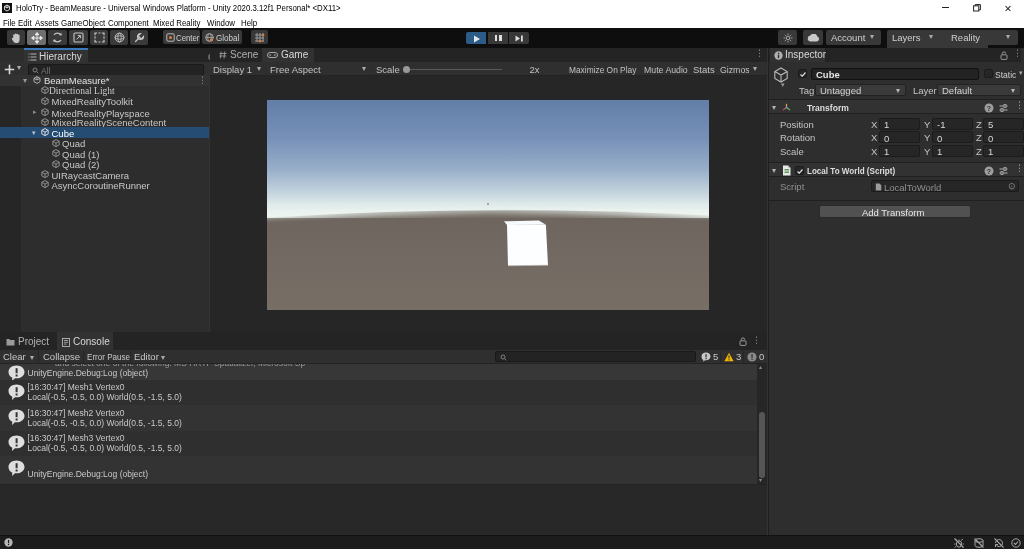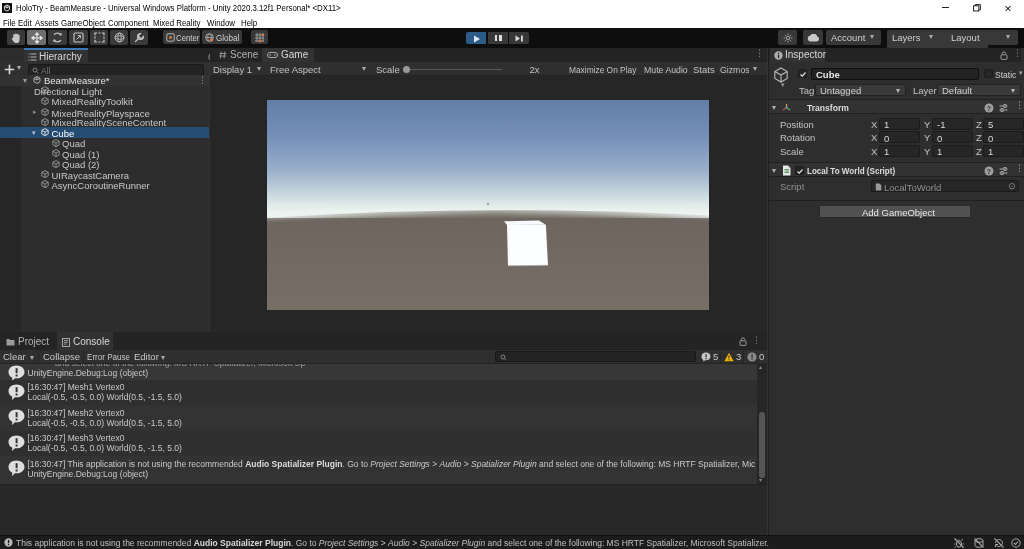"Layout" span.txt { text: Layout -> Reality }
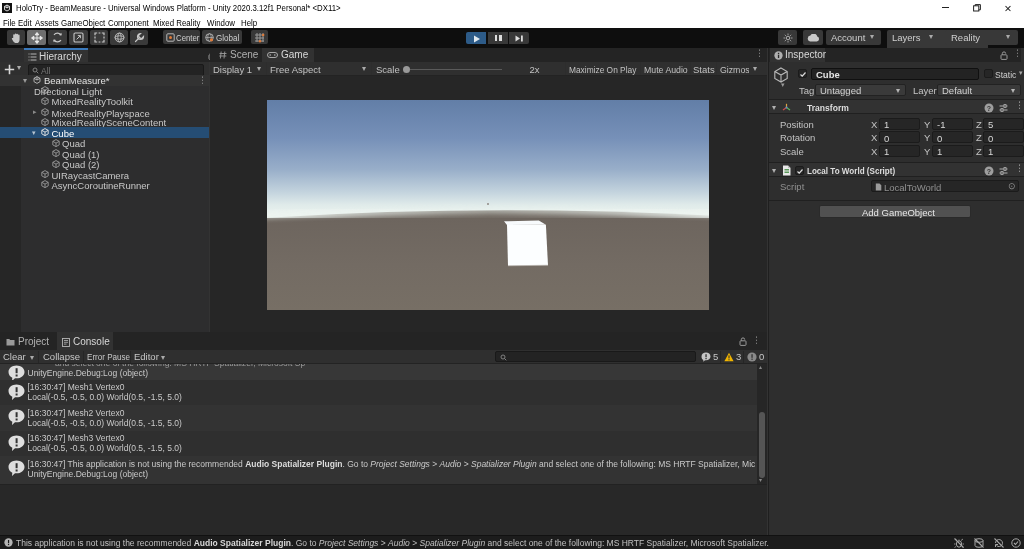"Directional Light" span.hlab { font-family: none -> Liberation Serif, serif; left: 34px -> 49px }
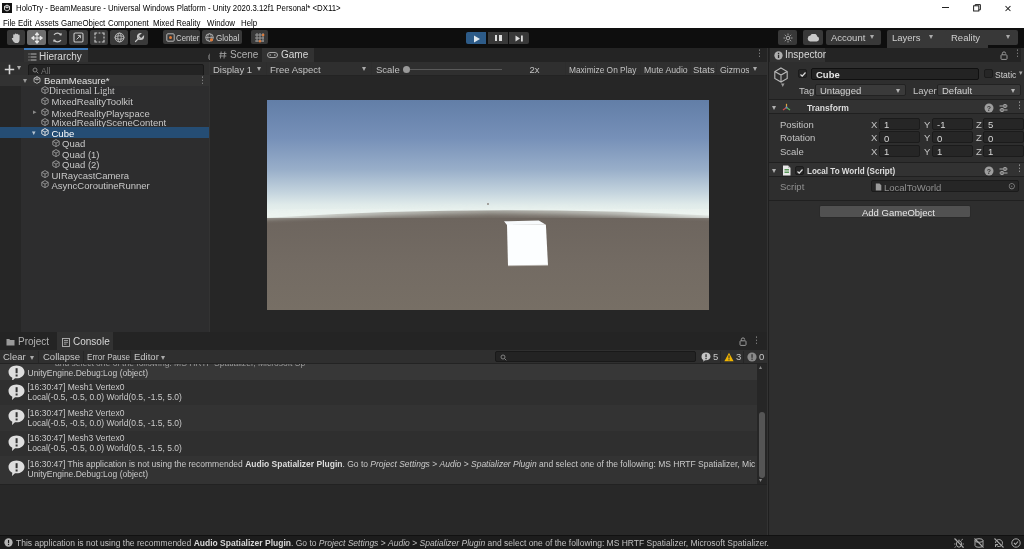"Add GameObject" span.abs { text: GameObject -> Transform }
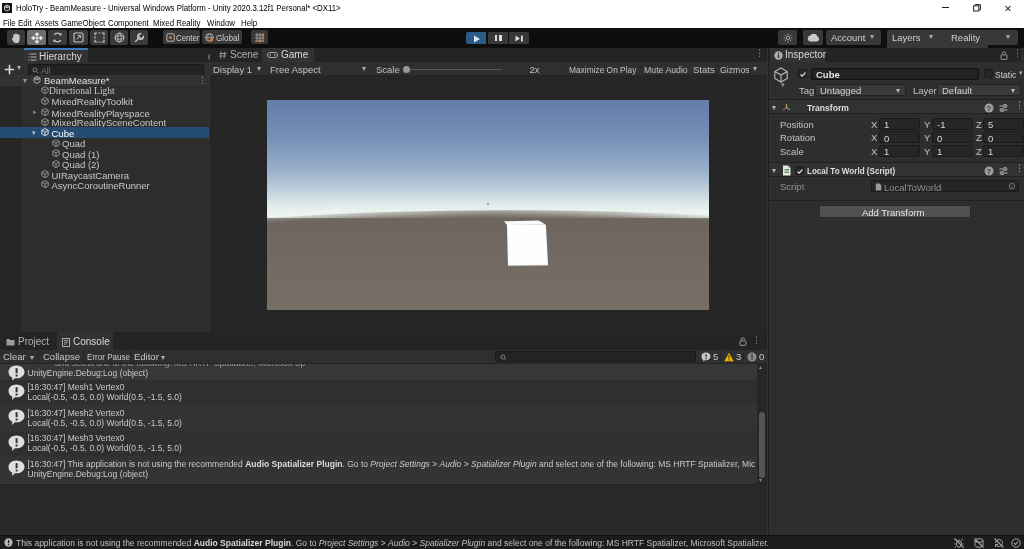"[16:30:47] This application is not" span.clog { html: <span>[16:30:47] This application is not using the recommended <b>Audio Spatializer Plugin</b>. Go to <i>Project Settings</i> &gt; <i>Audio</i> &gt; <i>Spatializer Plugin</i> and select one of the following: MS HRTF Spatializer, Mic</span> -> none }
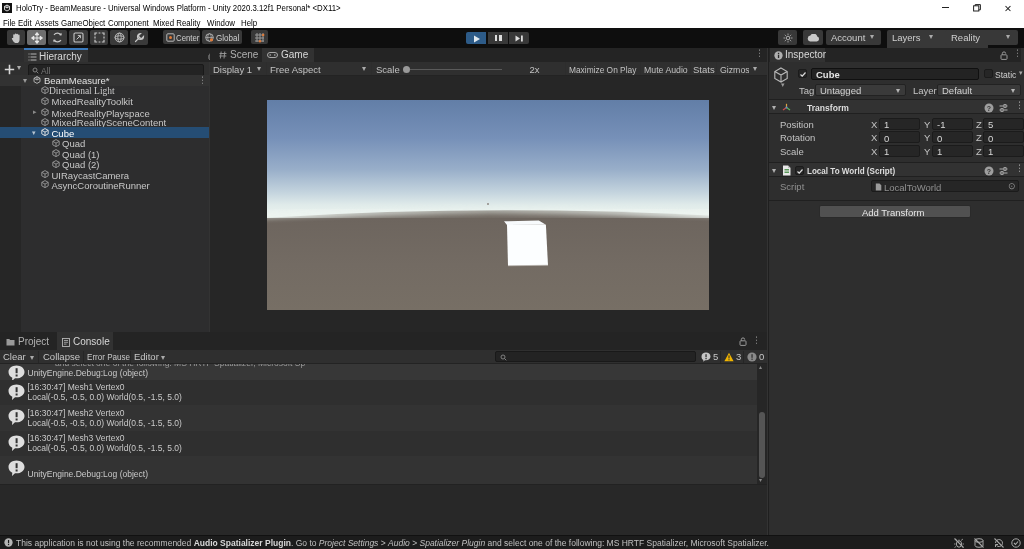"This application is not using" span.abs { html: <span>This application is not using the recommended <b>Audio Spatializer Plugin</b>. Go to <i>Project Settings</i> &gt; <i>Audio</i> &gt; <i>Spatializer Plugin</i> and select one of the following: MS HRTF Spatializer, Microsoft Spatializer.</span> -> none }
